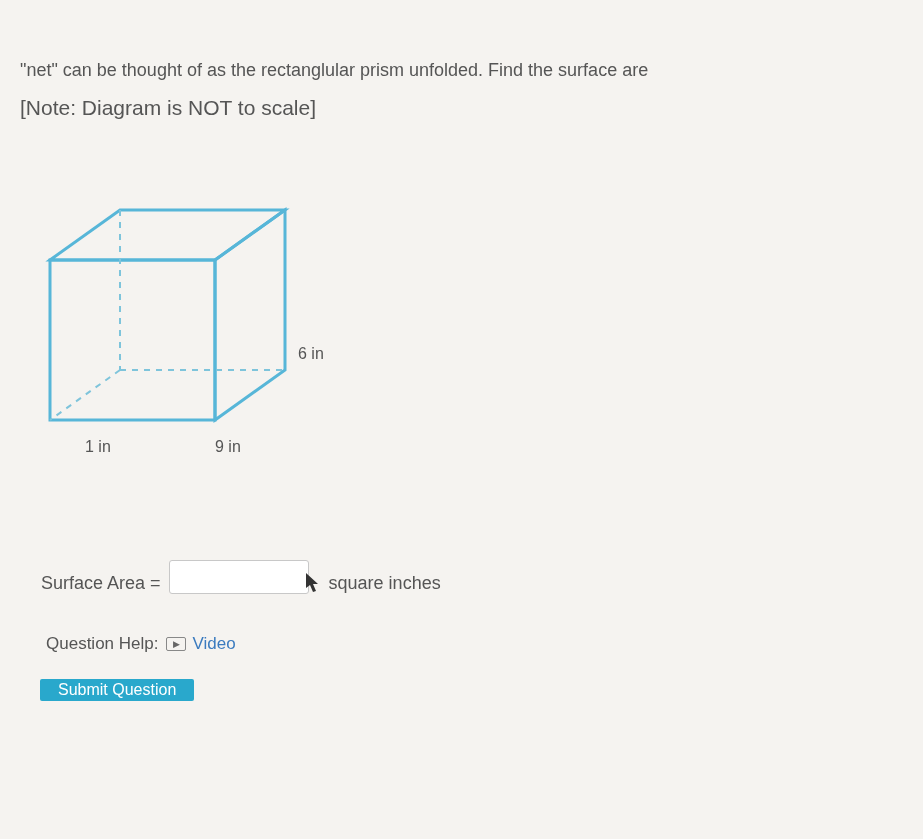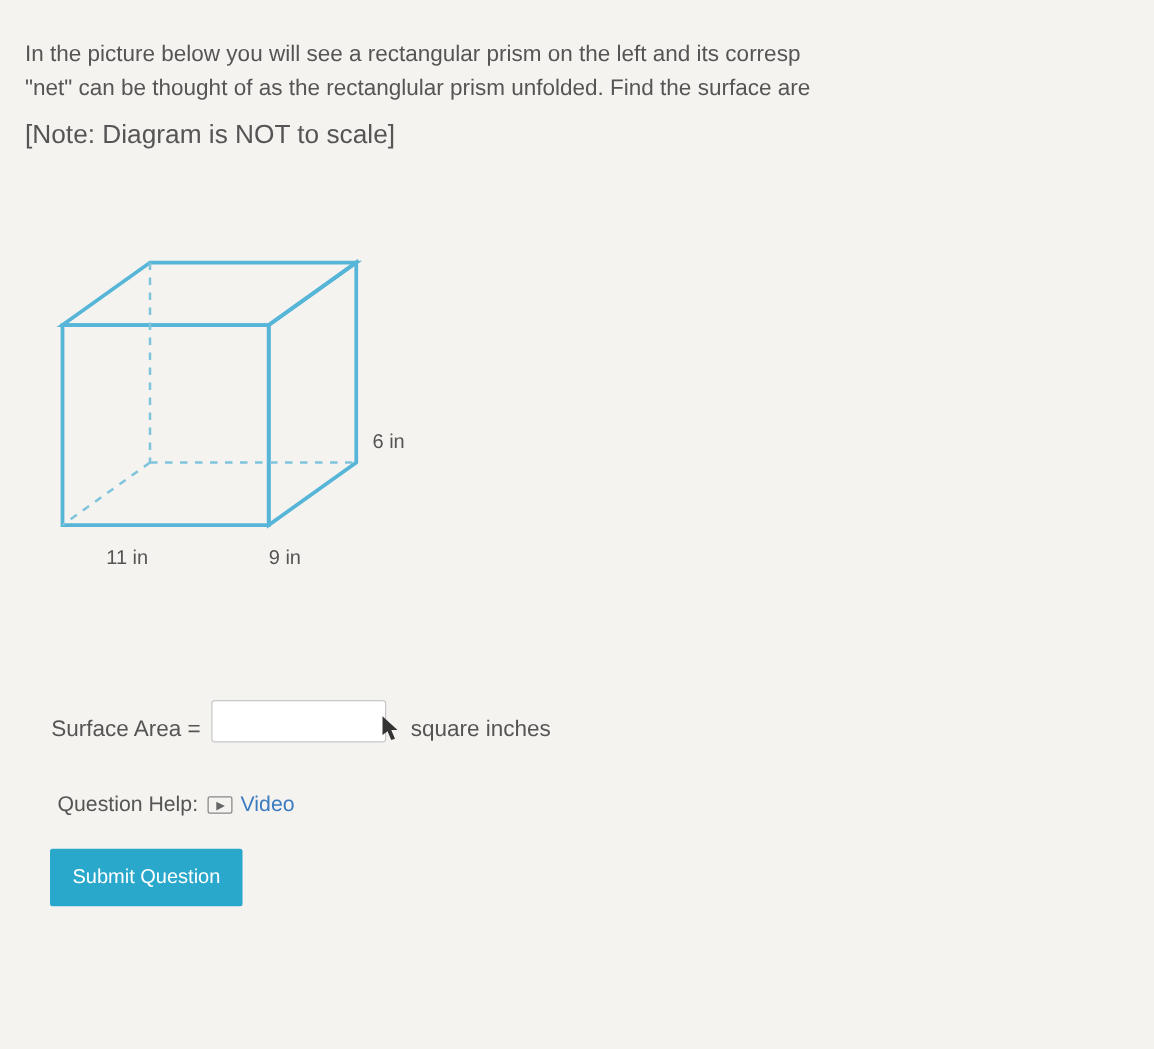"In the picture below you" span { html: <span>In the picture below you will see a rectangular prism on the left and its corresp</span> -> none }
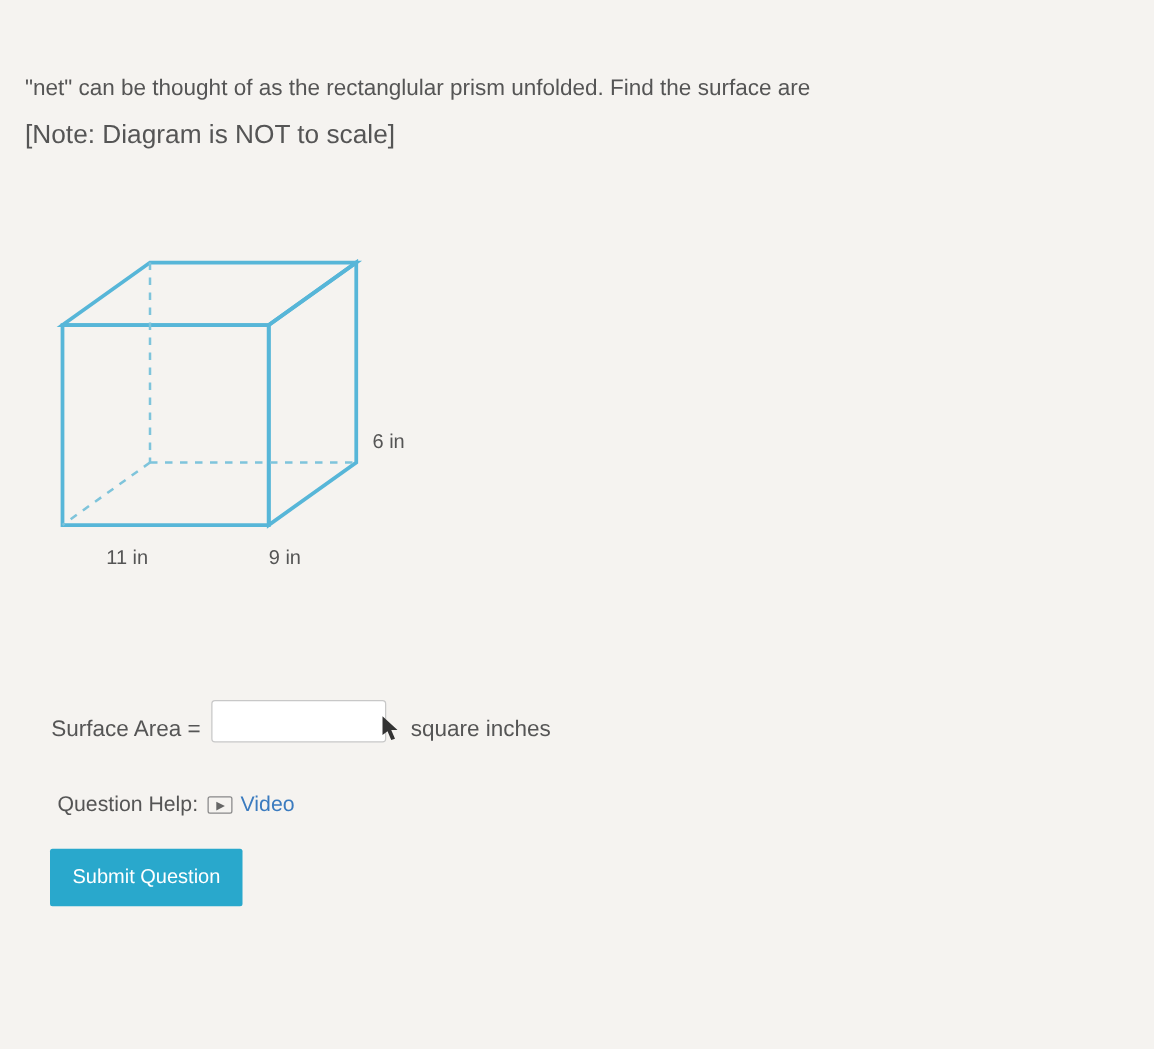"11 in" div.dim-label { text: 11 -> 1 }
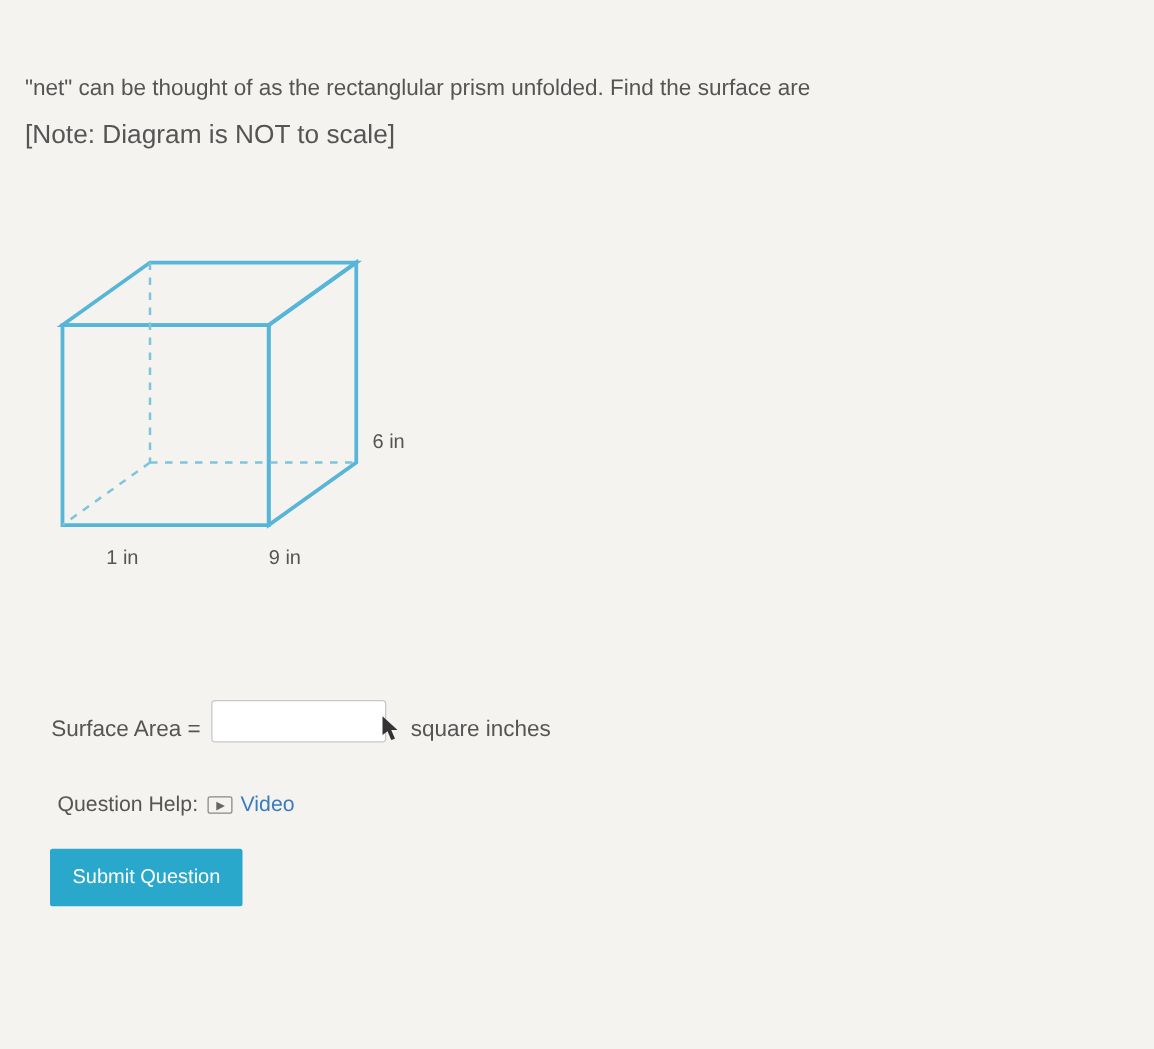"Submit Question" .submit-btn { padding: 14px 18px -> 2px 18px }
